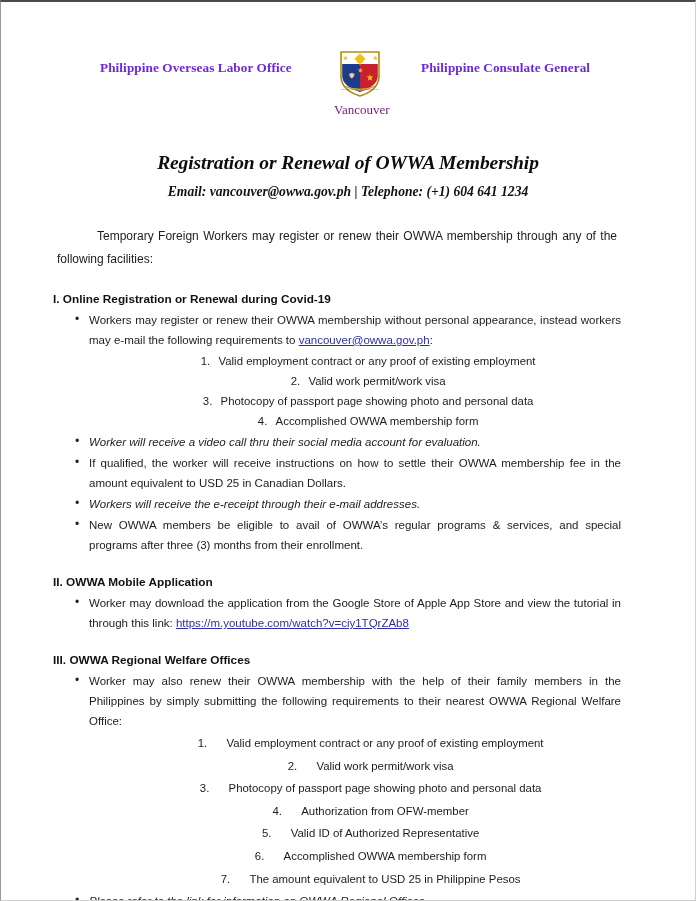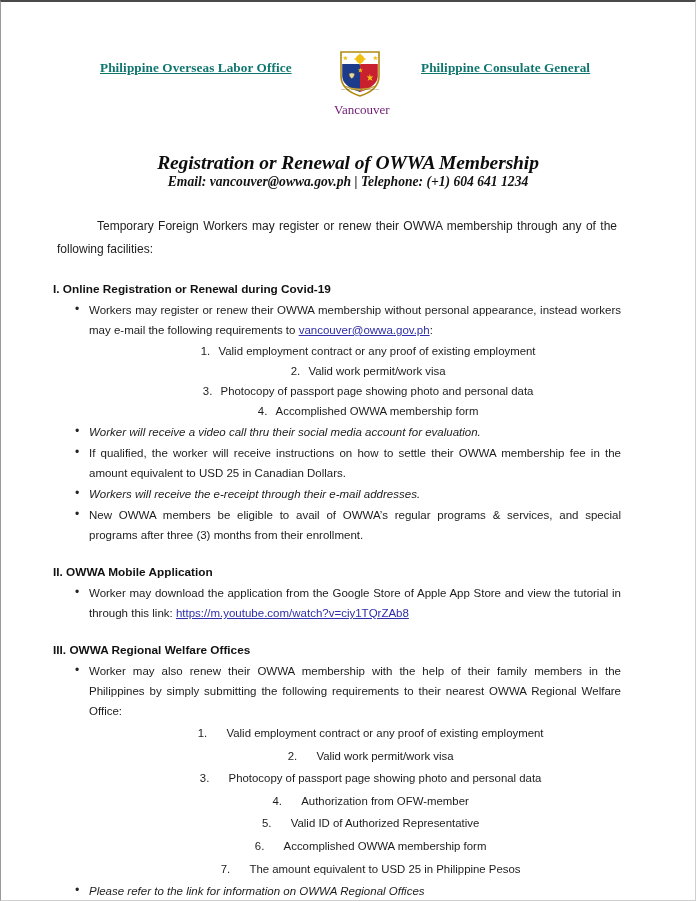"Philippine Overseas Labor Office" .lh-left, .lh-right { color: #0f766e -> #6d28d9; text-decoration: underline -> none }
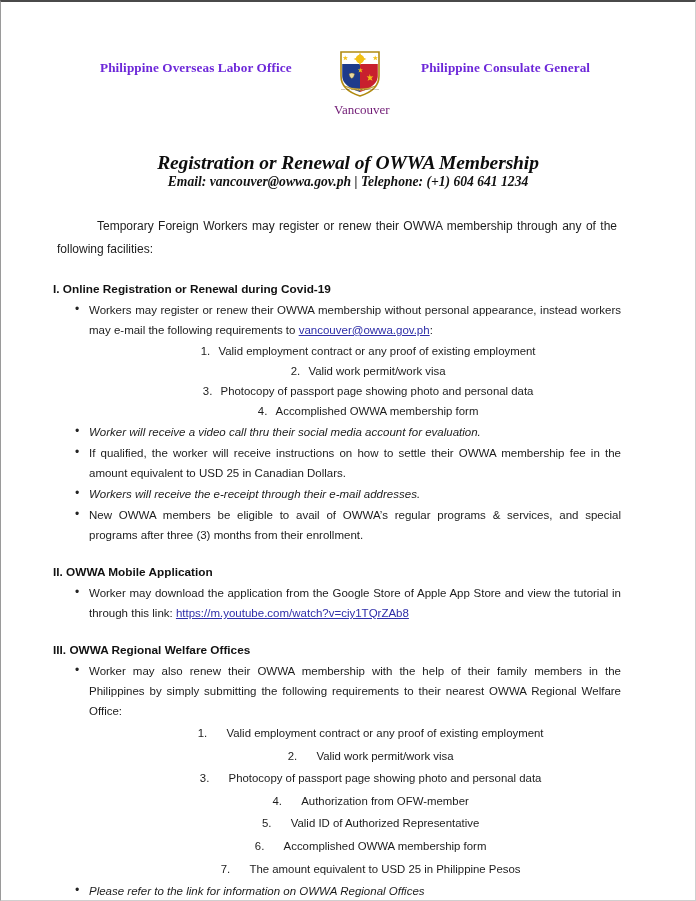"Email: vancouver@owwa.gov.ph |" .doc-subtitle { margin-top: 0 -> 10px }
